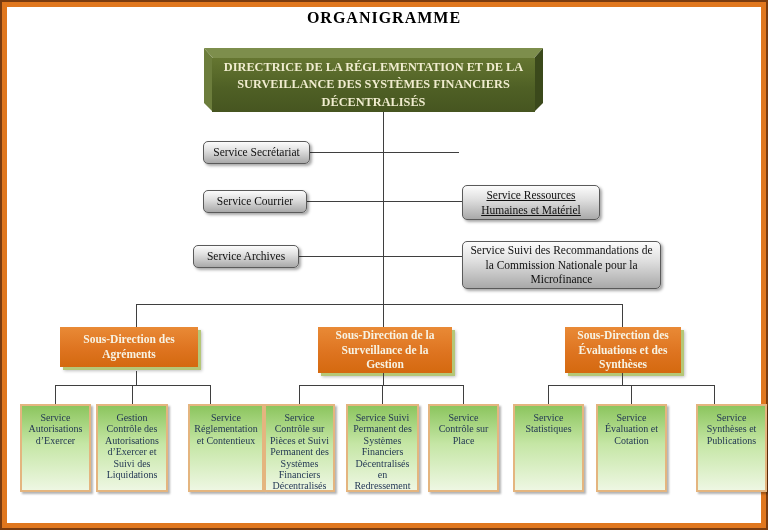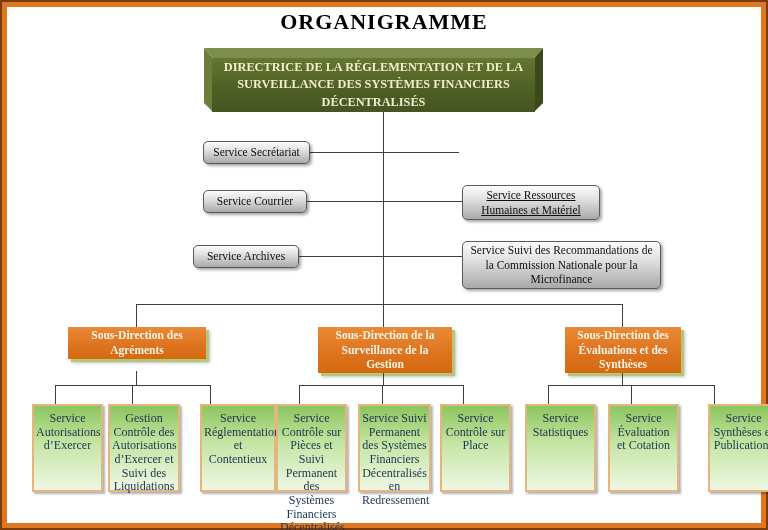"ORGANIGRAMME" .title { font-size: 22px -> 16px }
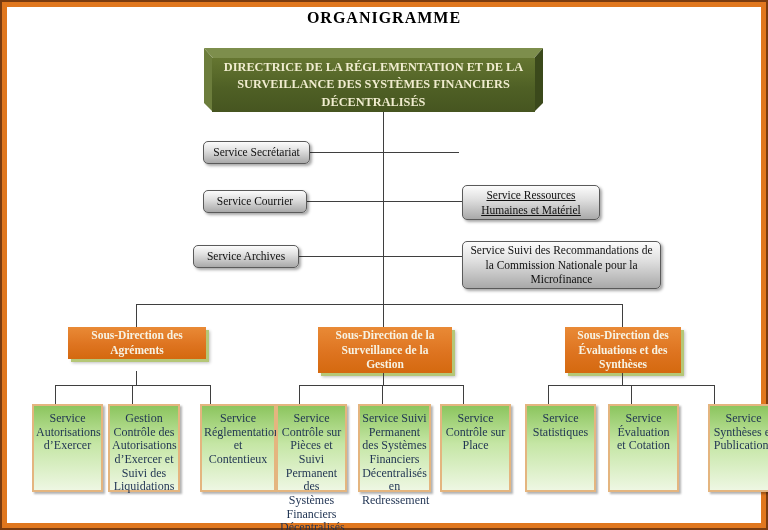"Sous-Direction des Agréments" div.orange-box { height: 32px -> 40px; left: 68px -> 60px }
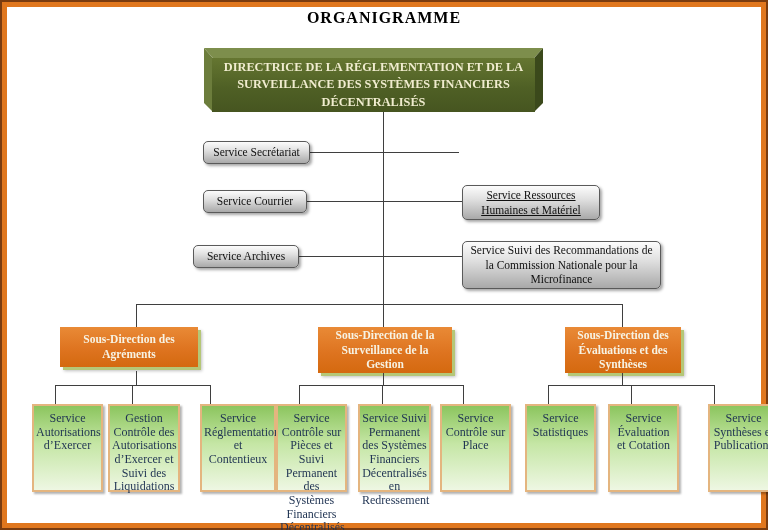"Service Autorisations d’Exercer" .green-box { font-size: 12px -> 10px; margin-left: 12px -> none }
